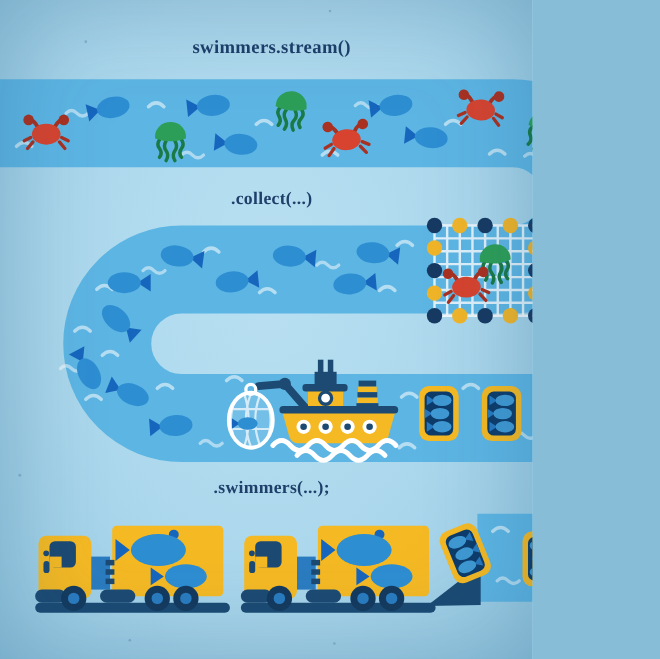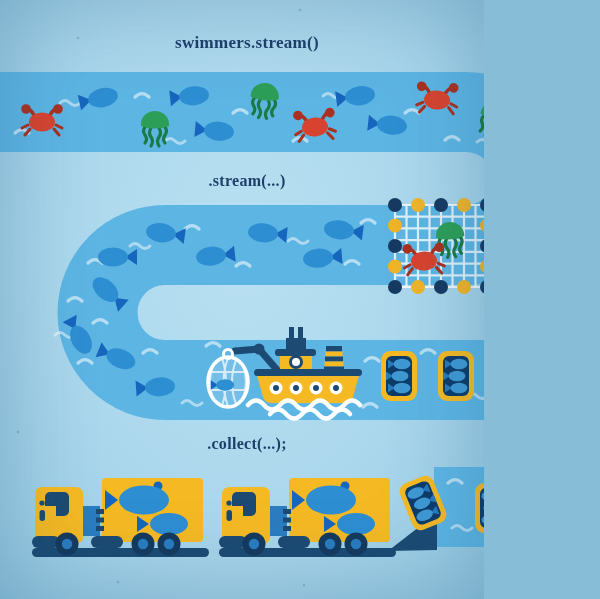".stream(...)" div.code-label { text: .stream -> .collect }
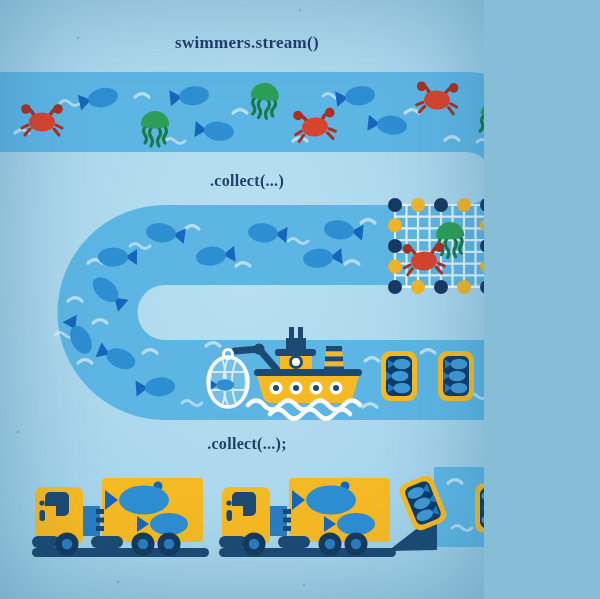".collect(...);" div.code-label { text: .collect -> .swimmers }
